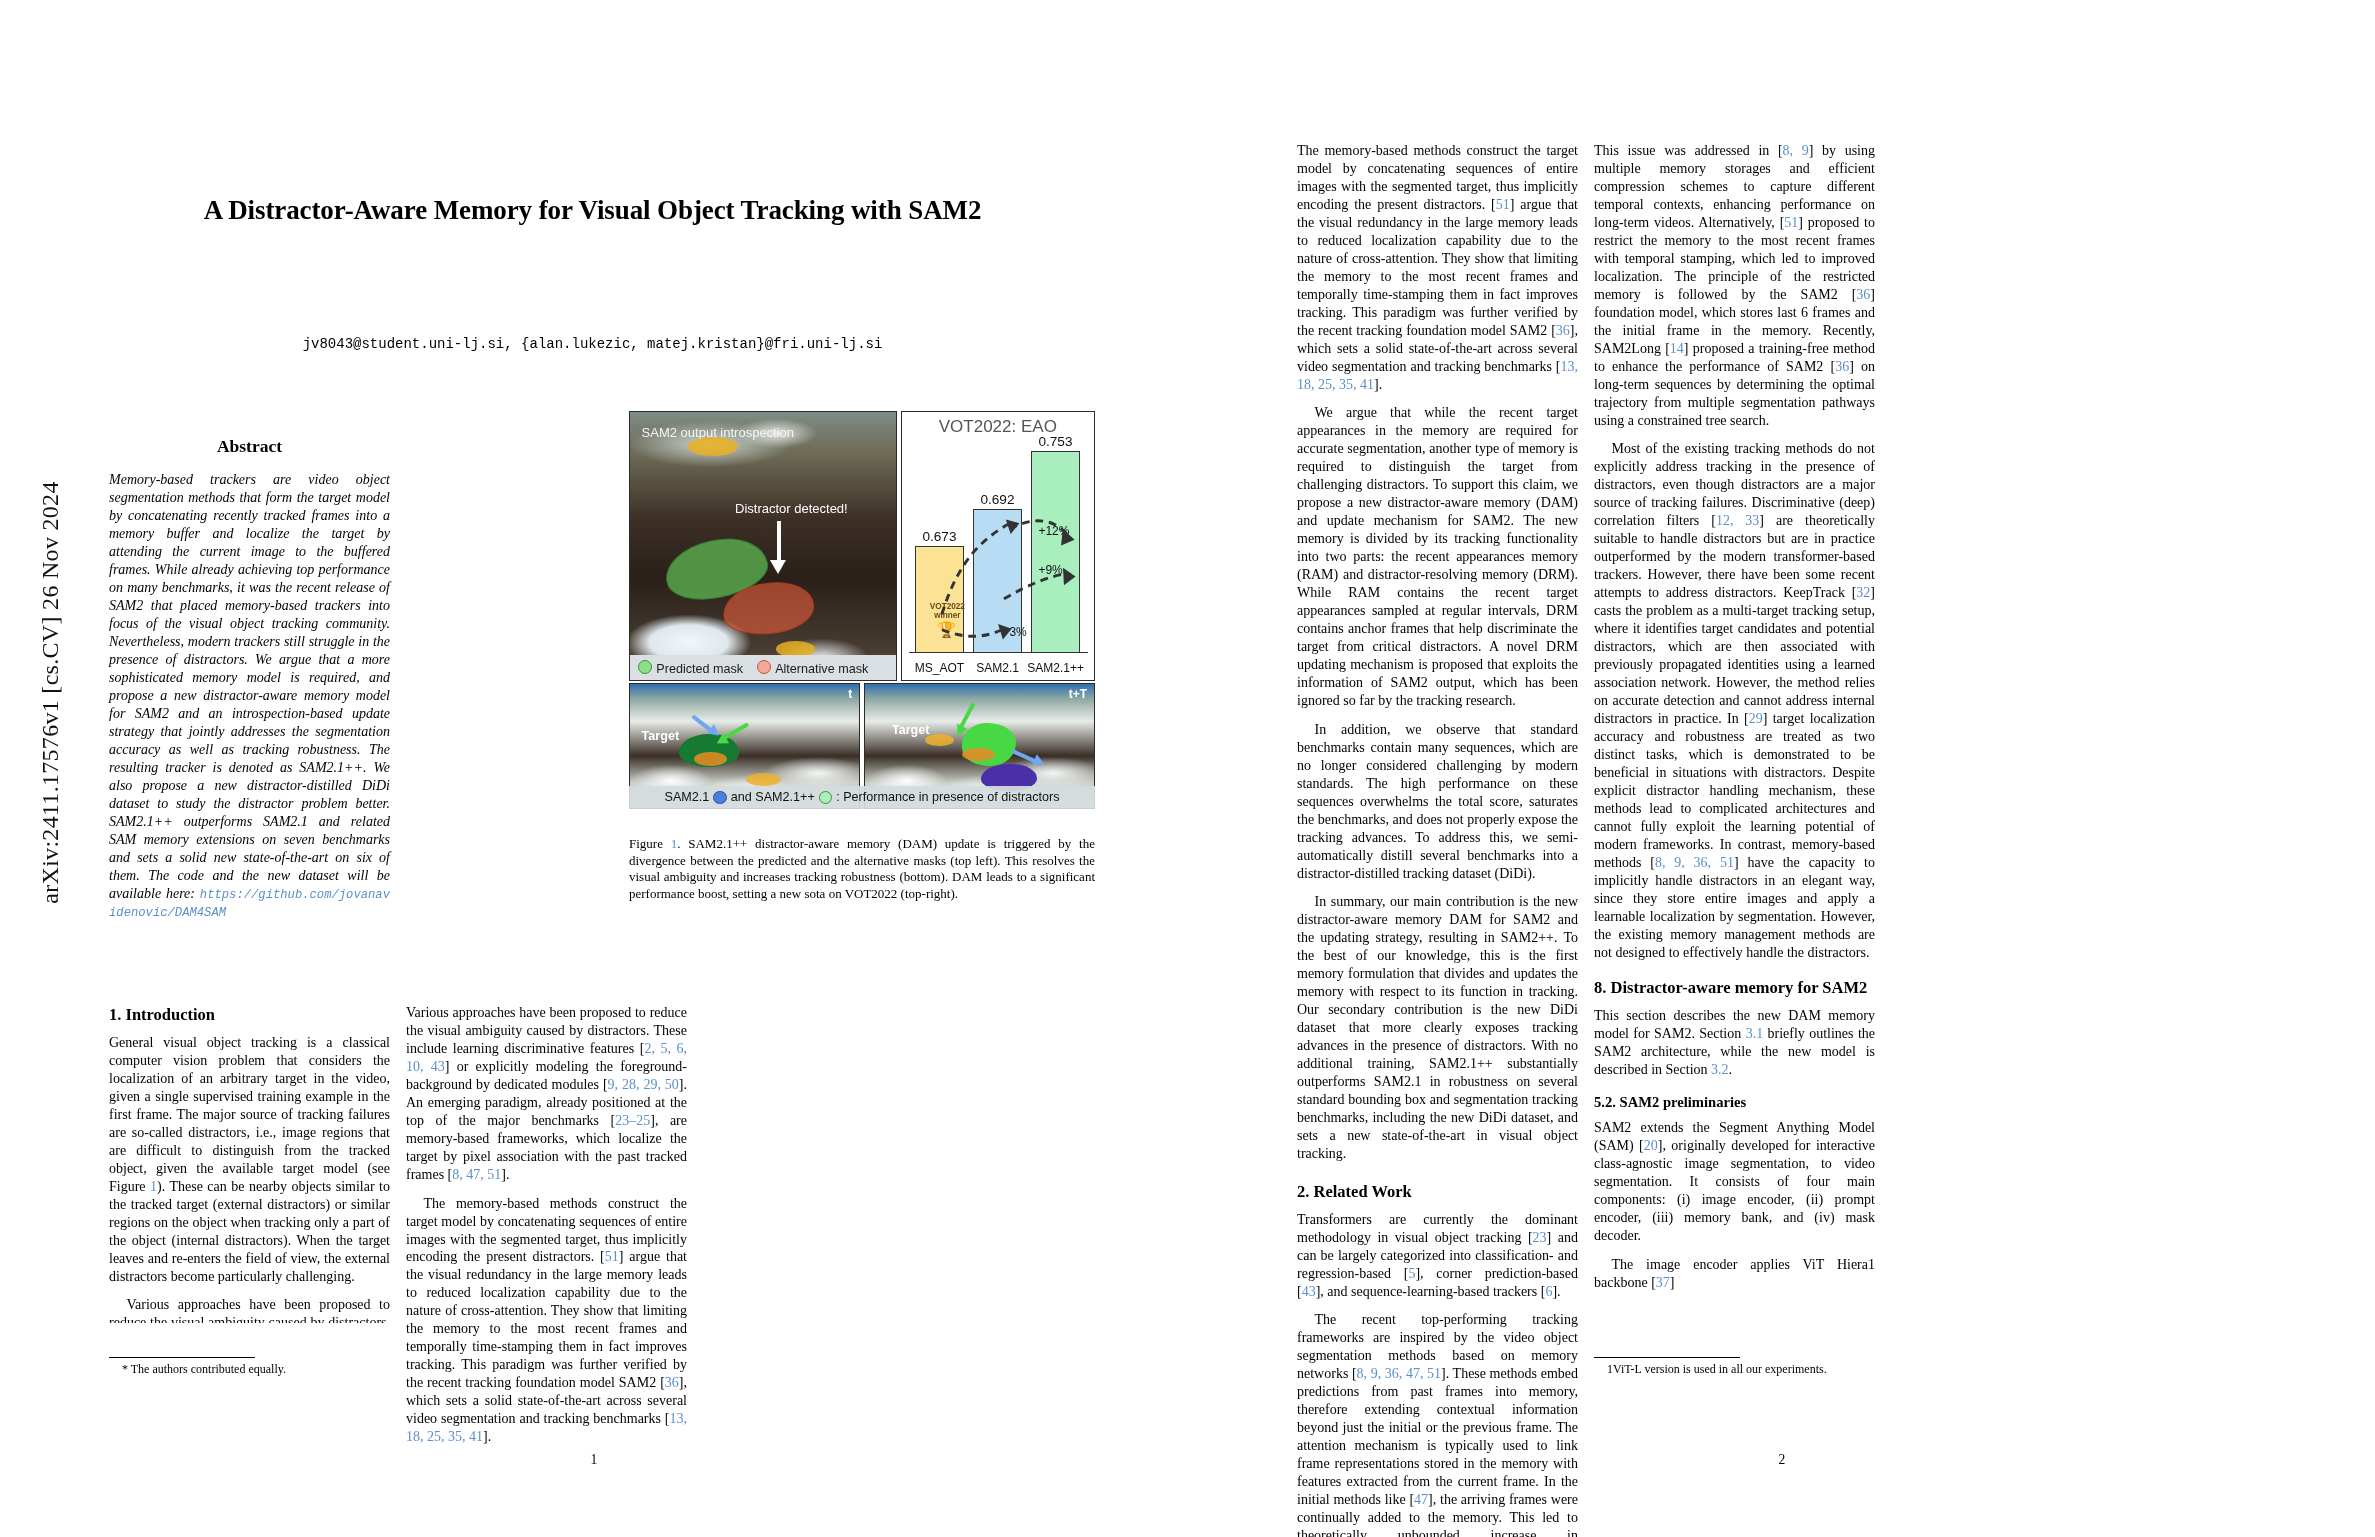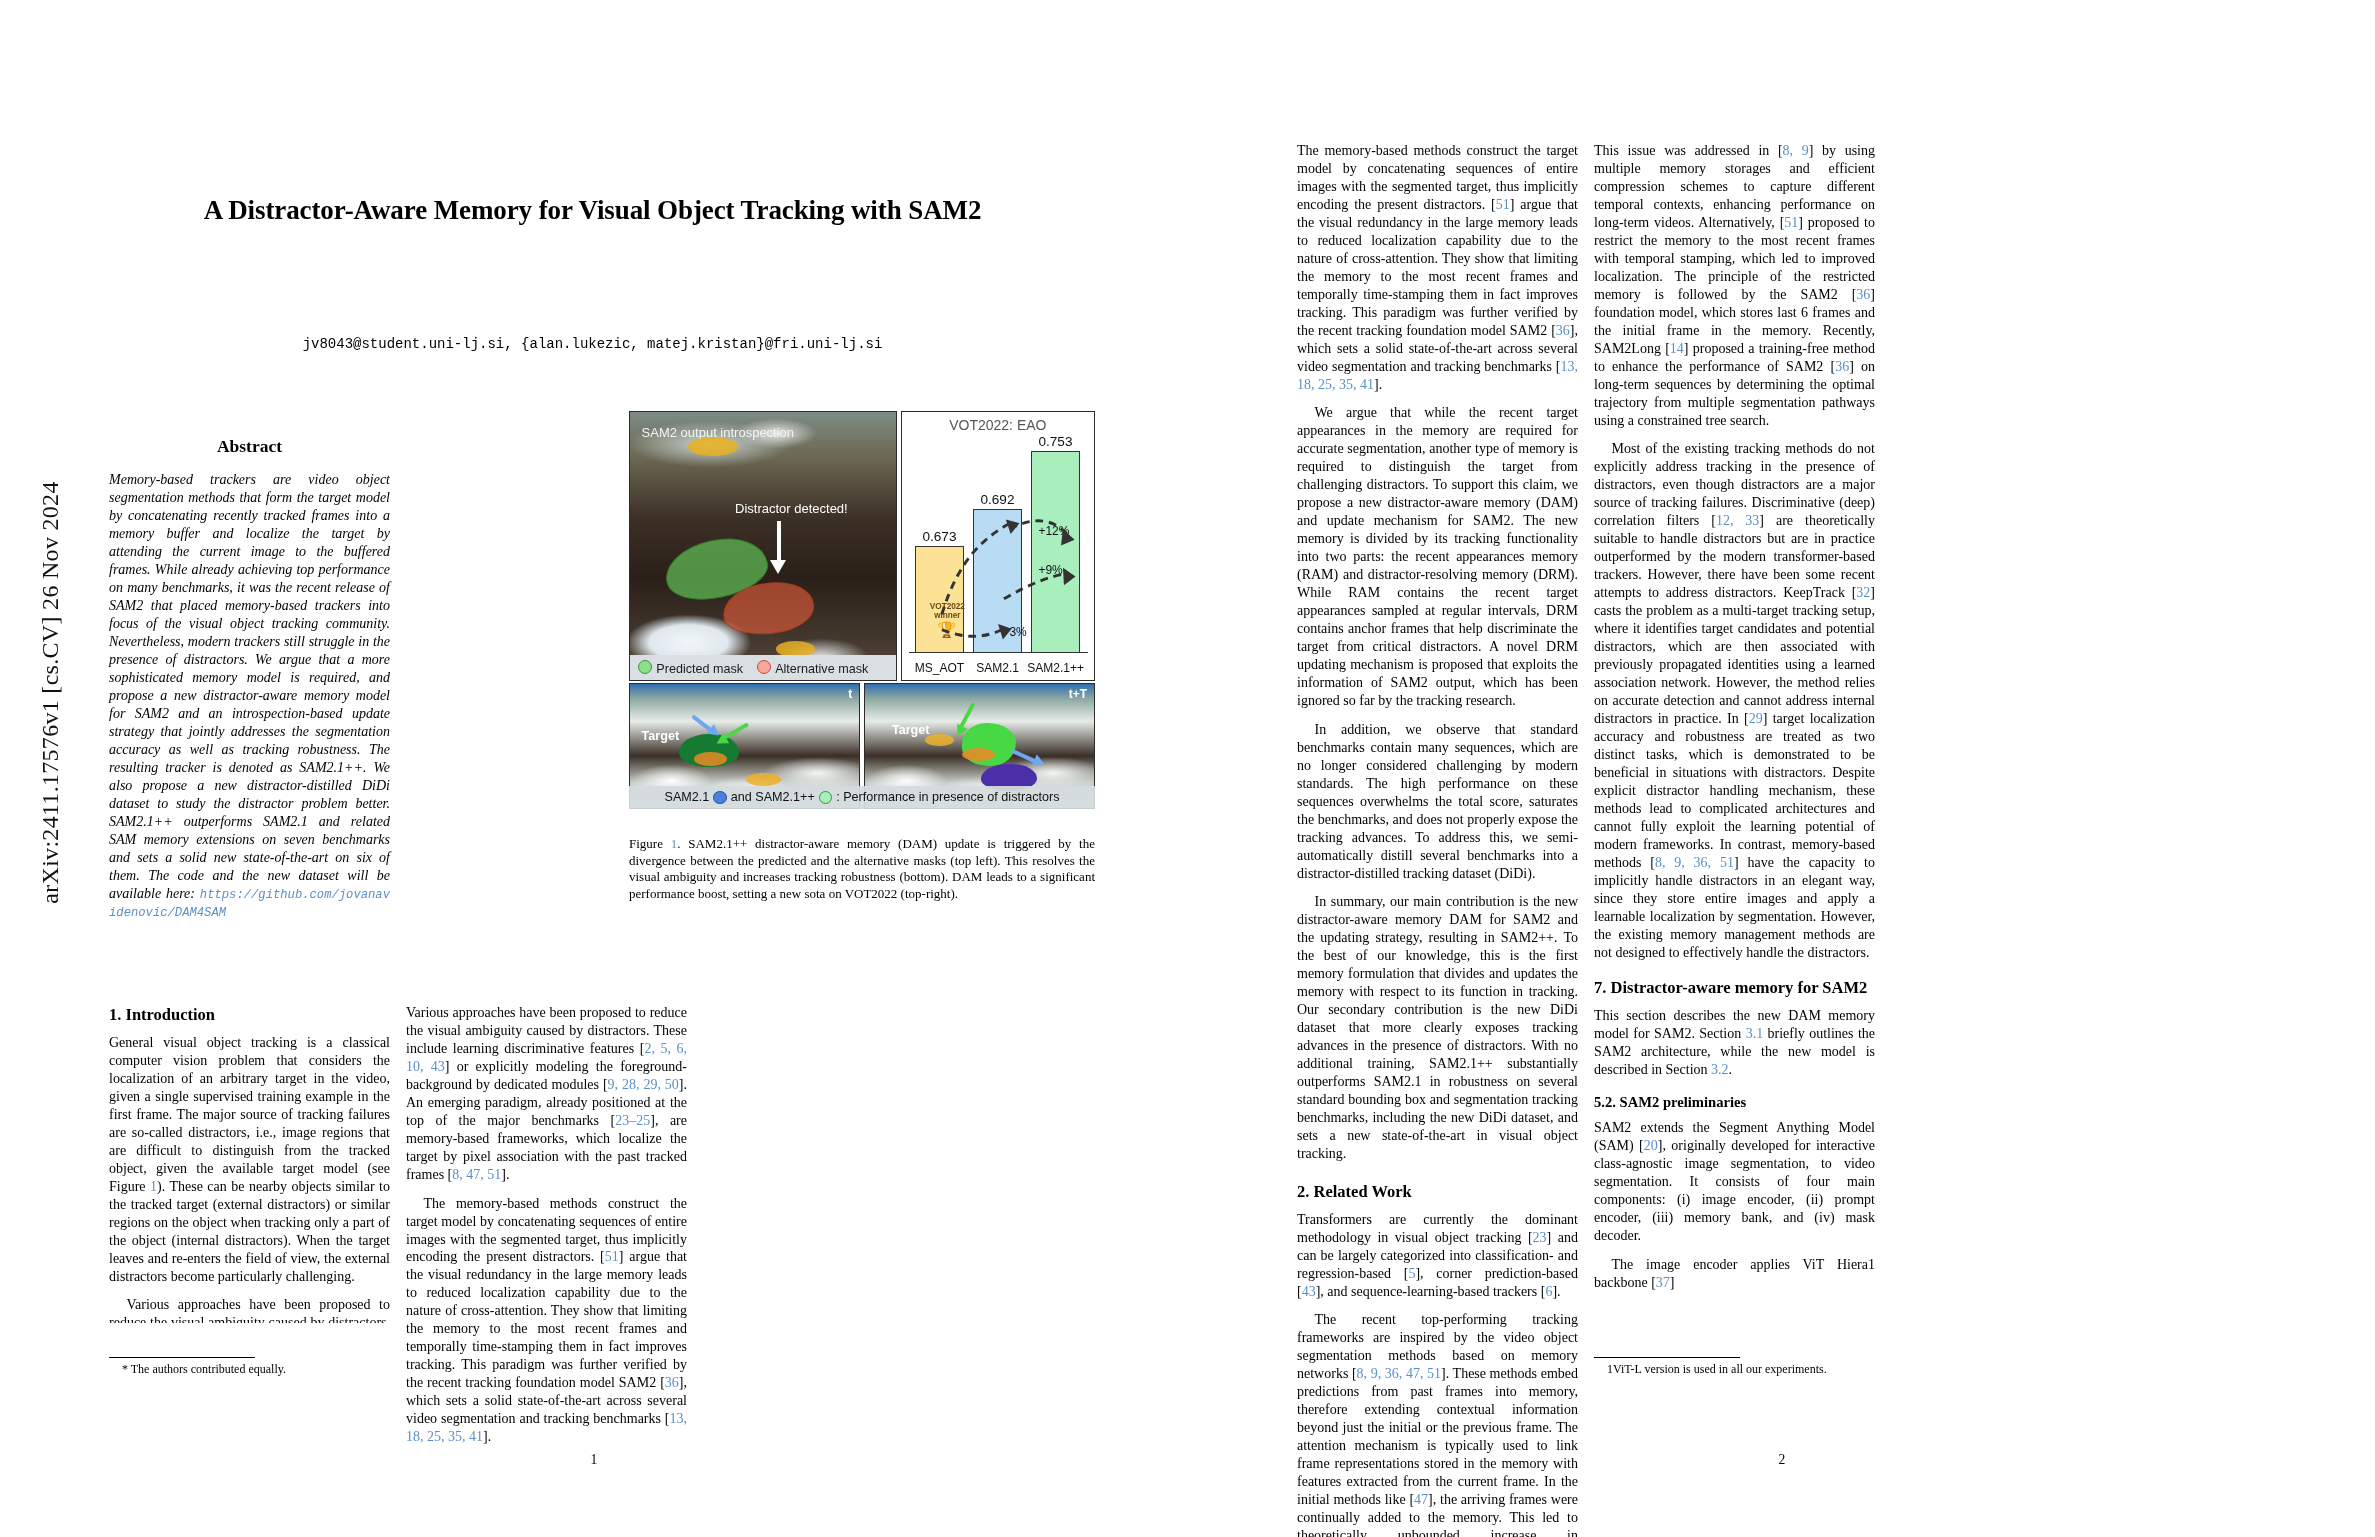"VOT2022: EAO" .chart-title { font-size: 14px -> 17px }
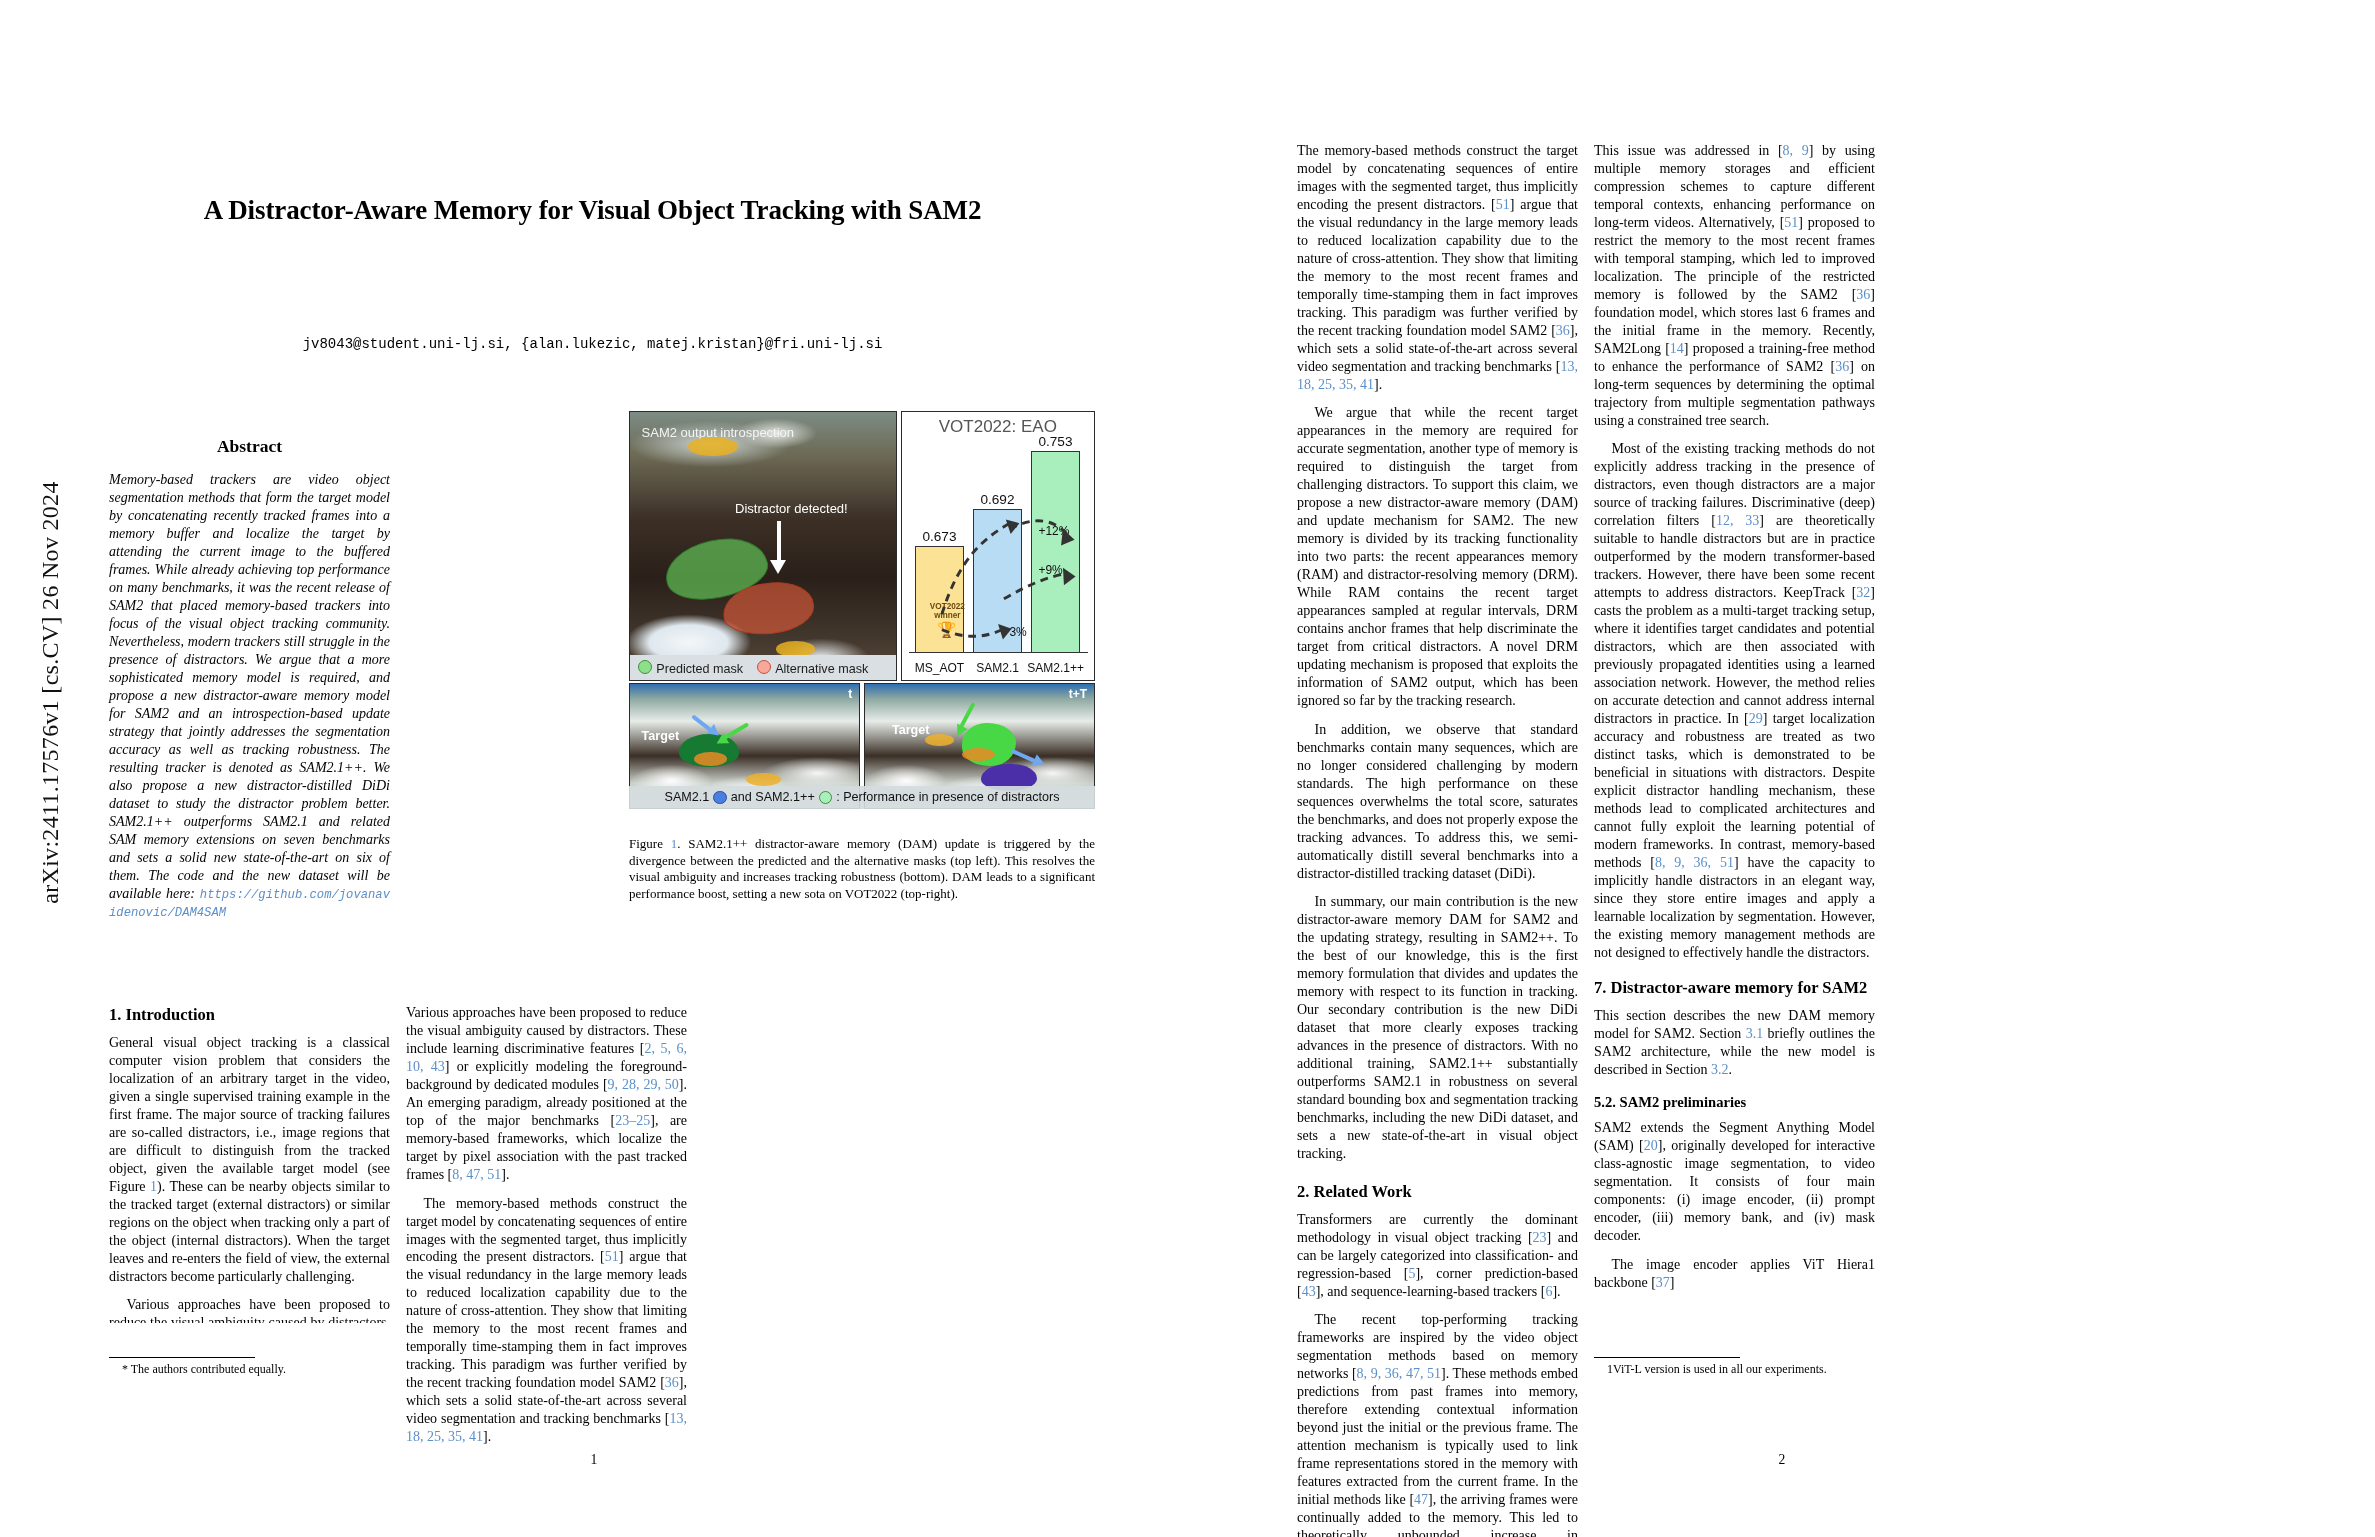"7. Distractor-aware memory for SAM2" div.h-sec { text: 7 -> 8 }
